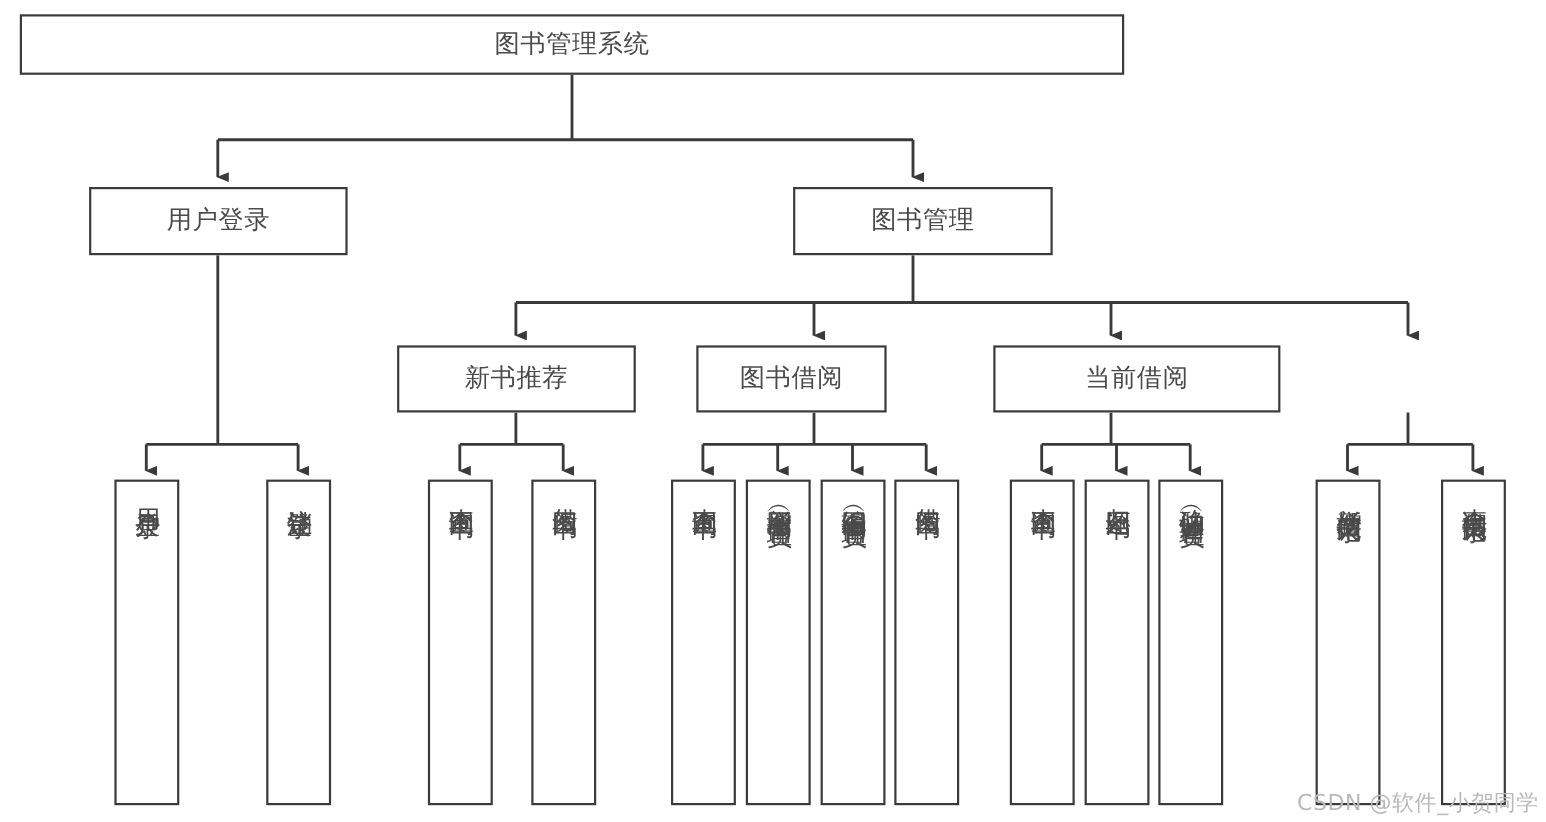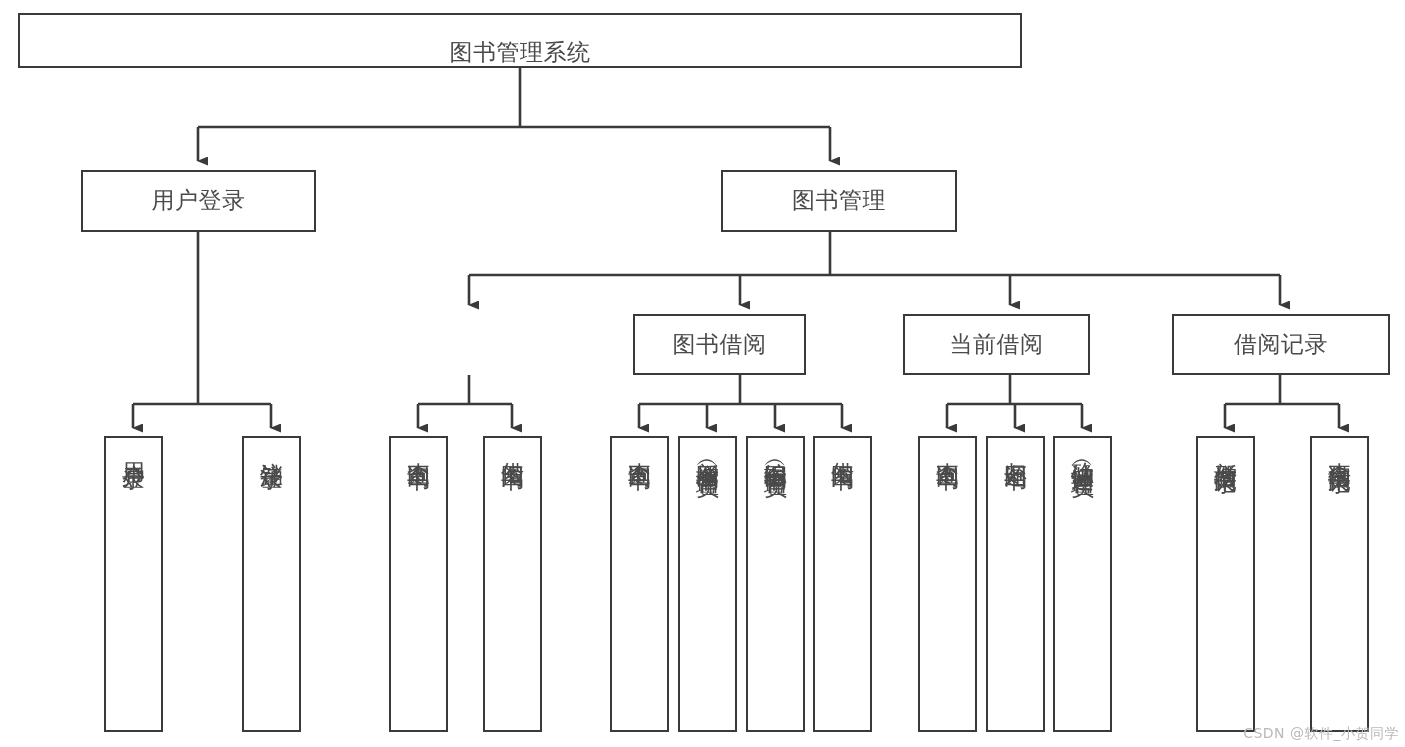"图书管理系统" div.node { align-items: flex-end -> none }
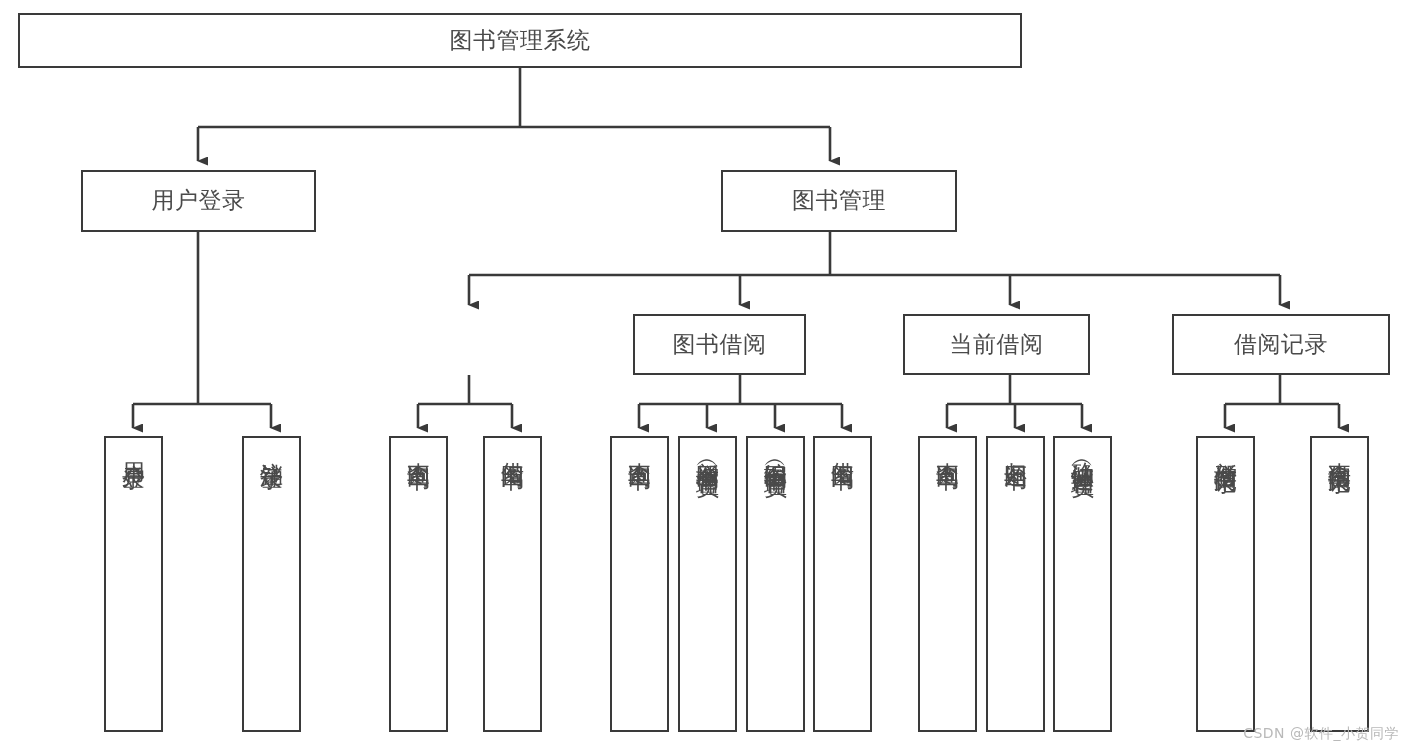"新书推荐" div.node { html: none -> <div> <span>新书推荐</span> </div> }
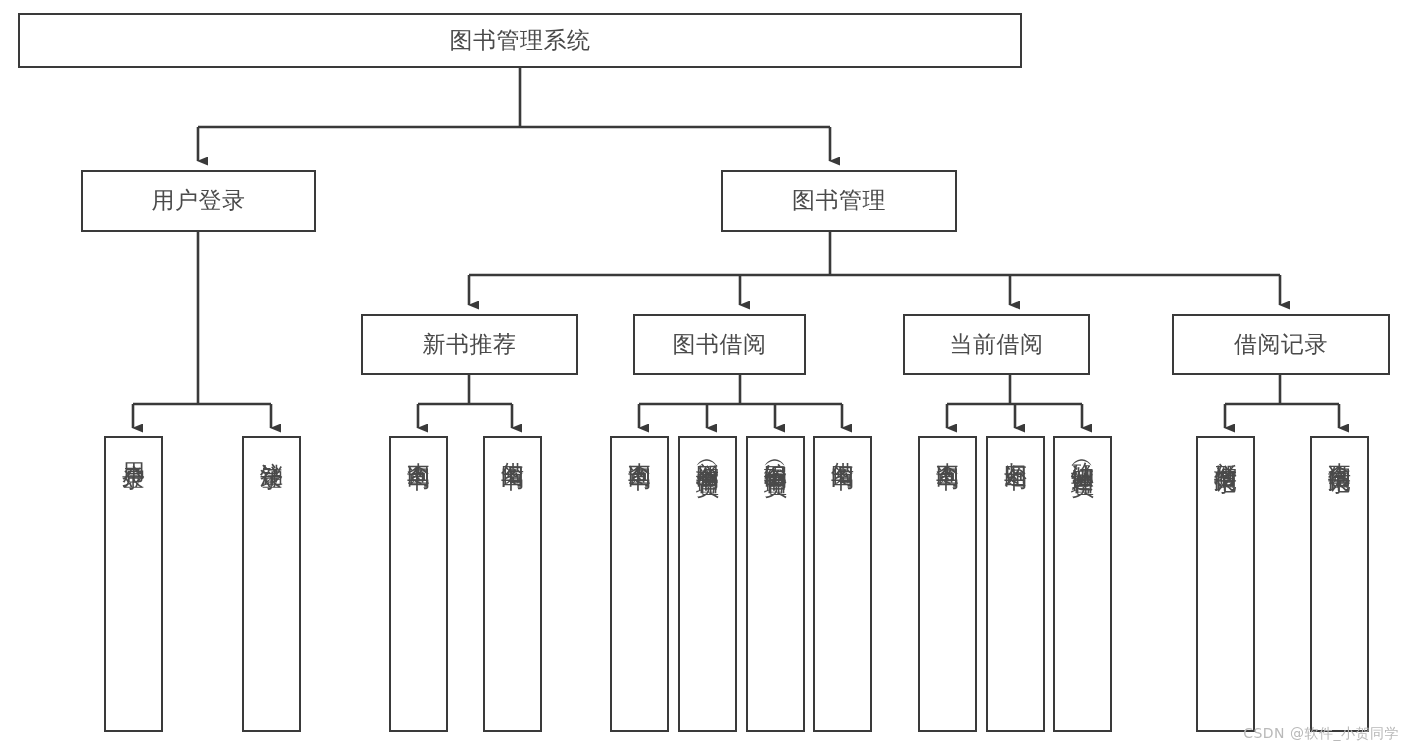"当前借阅" div.node { width: 187px -> 261px }
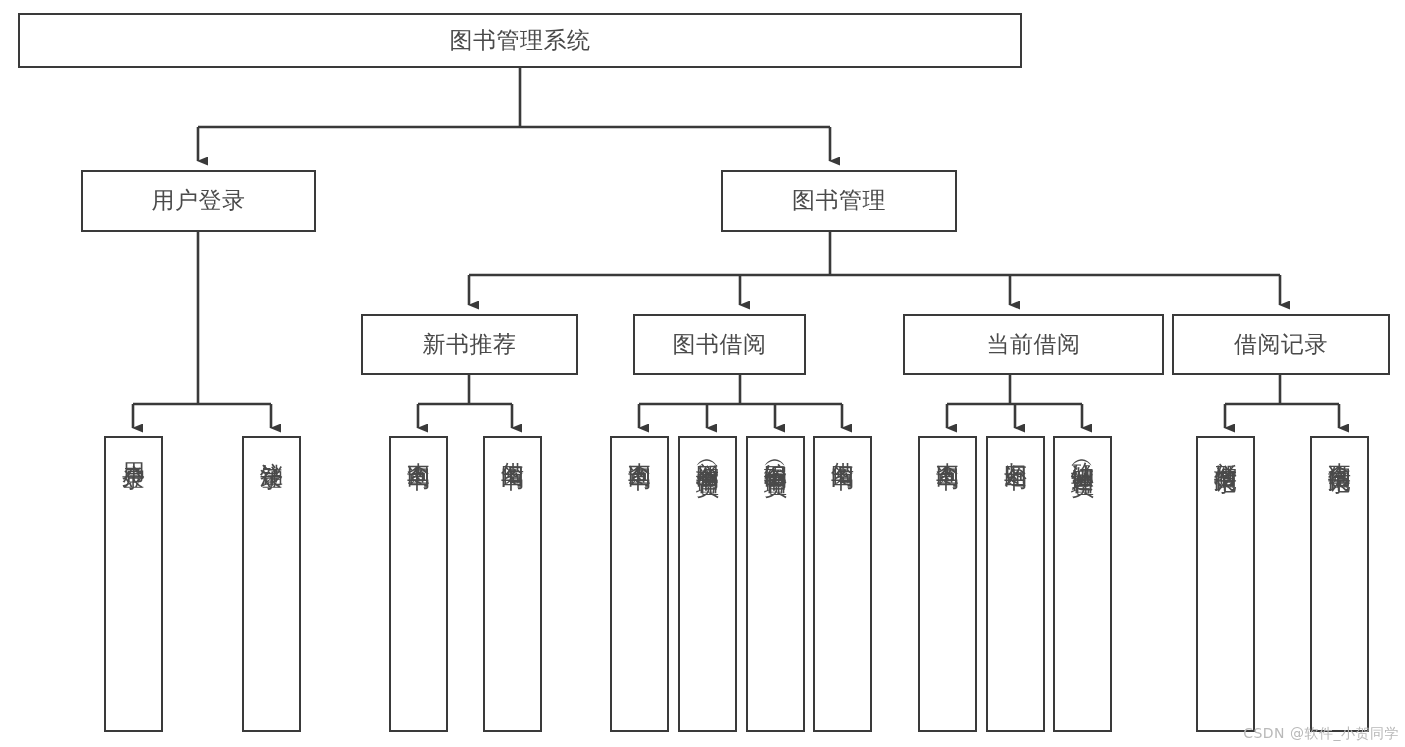"借阅记录" div.node { html: <div> <span>借阅记录</span> </div> -> none }
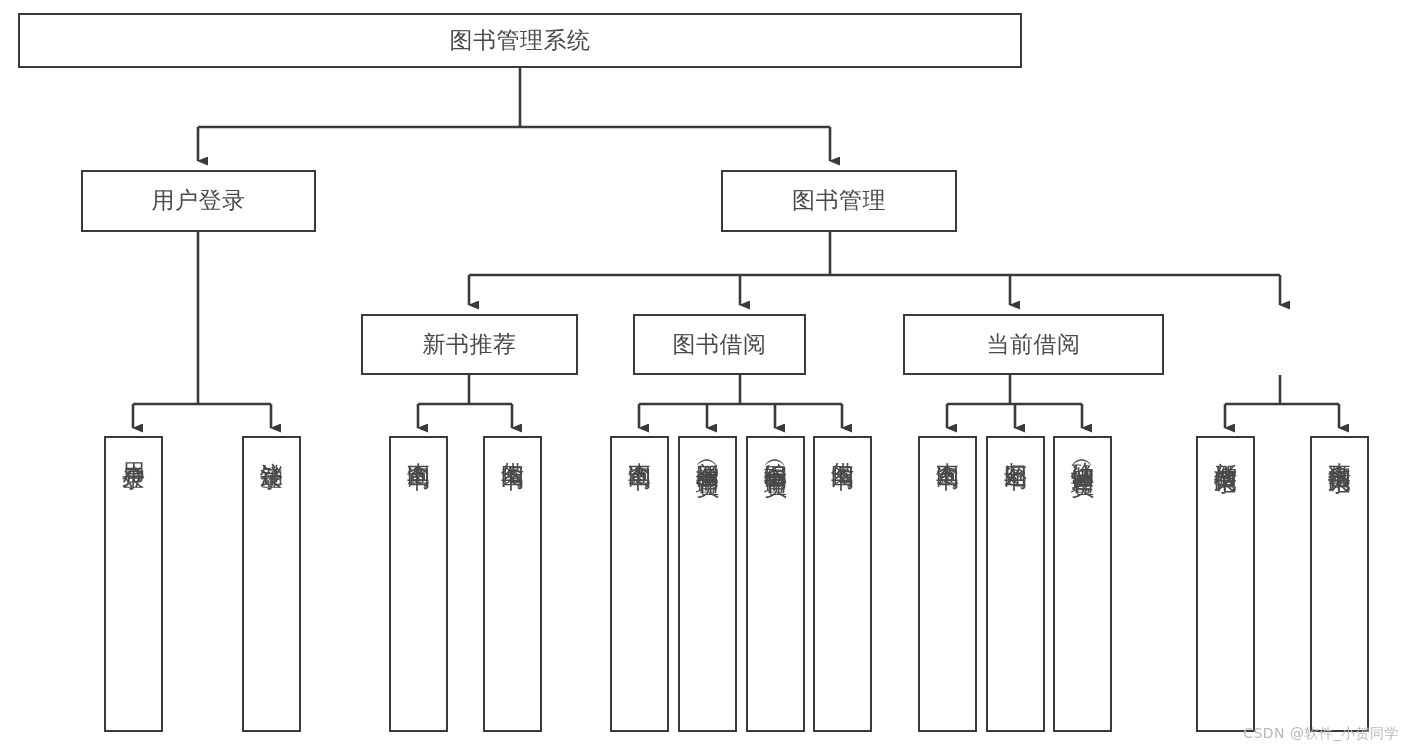"CSDN @软件_小贺同学" #watermark { font-size: 14px -> 20px }
